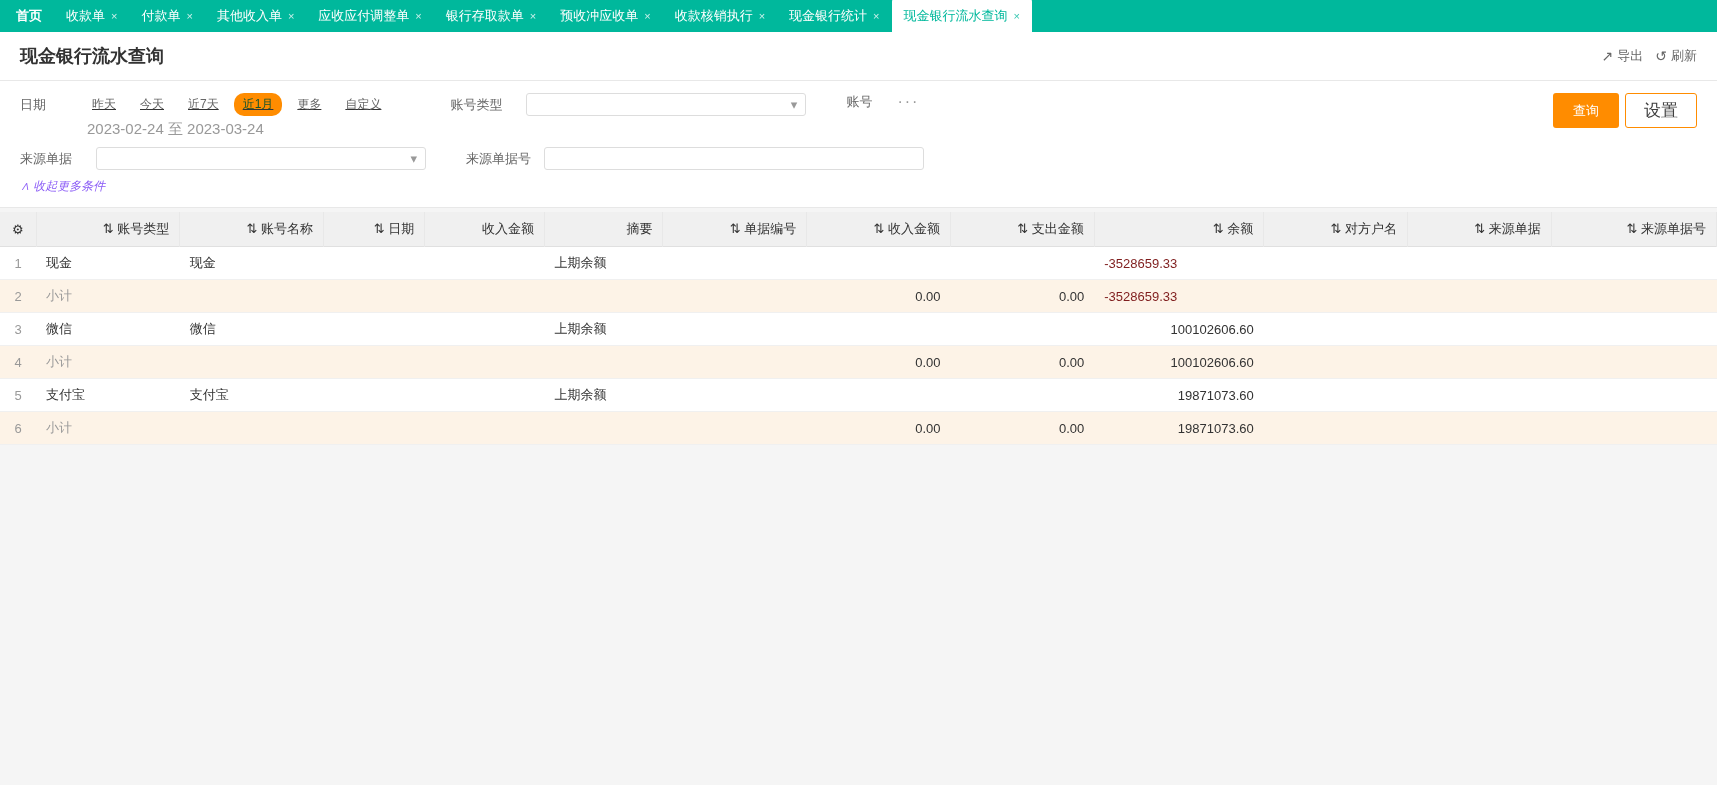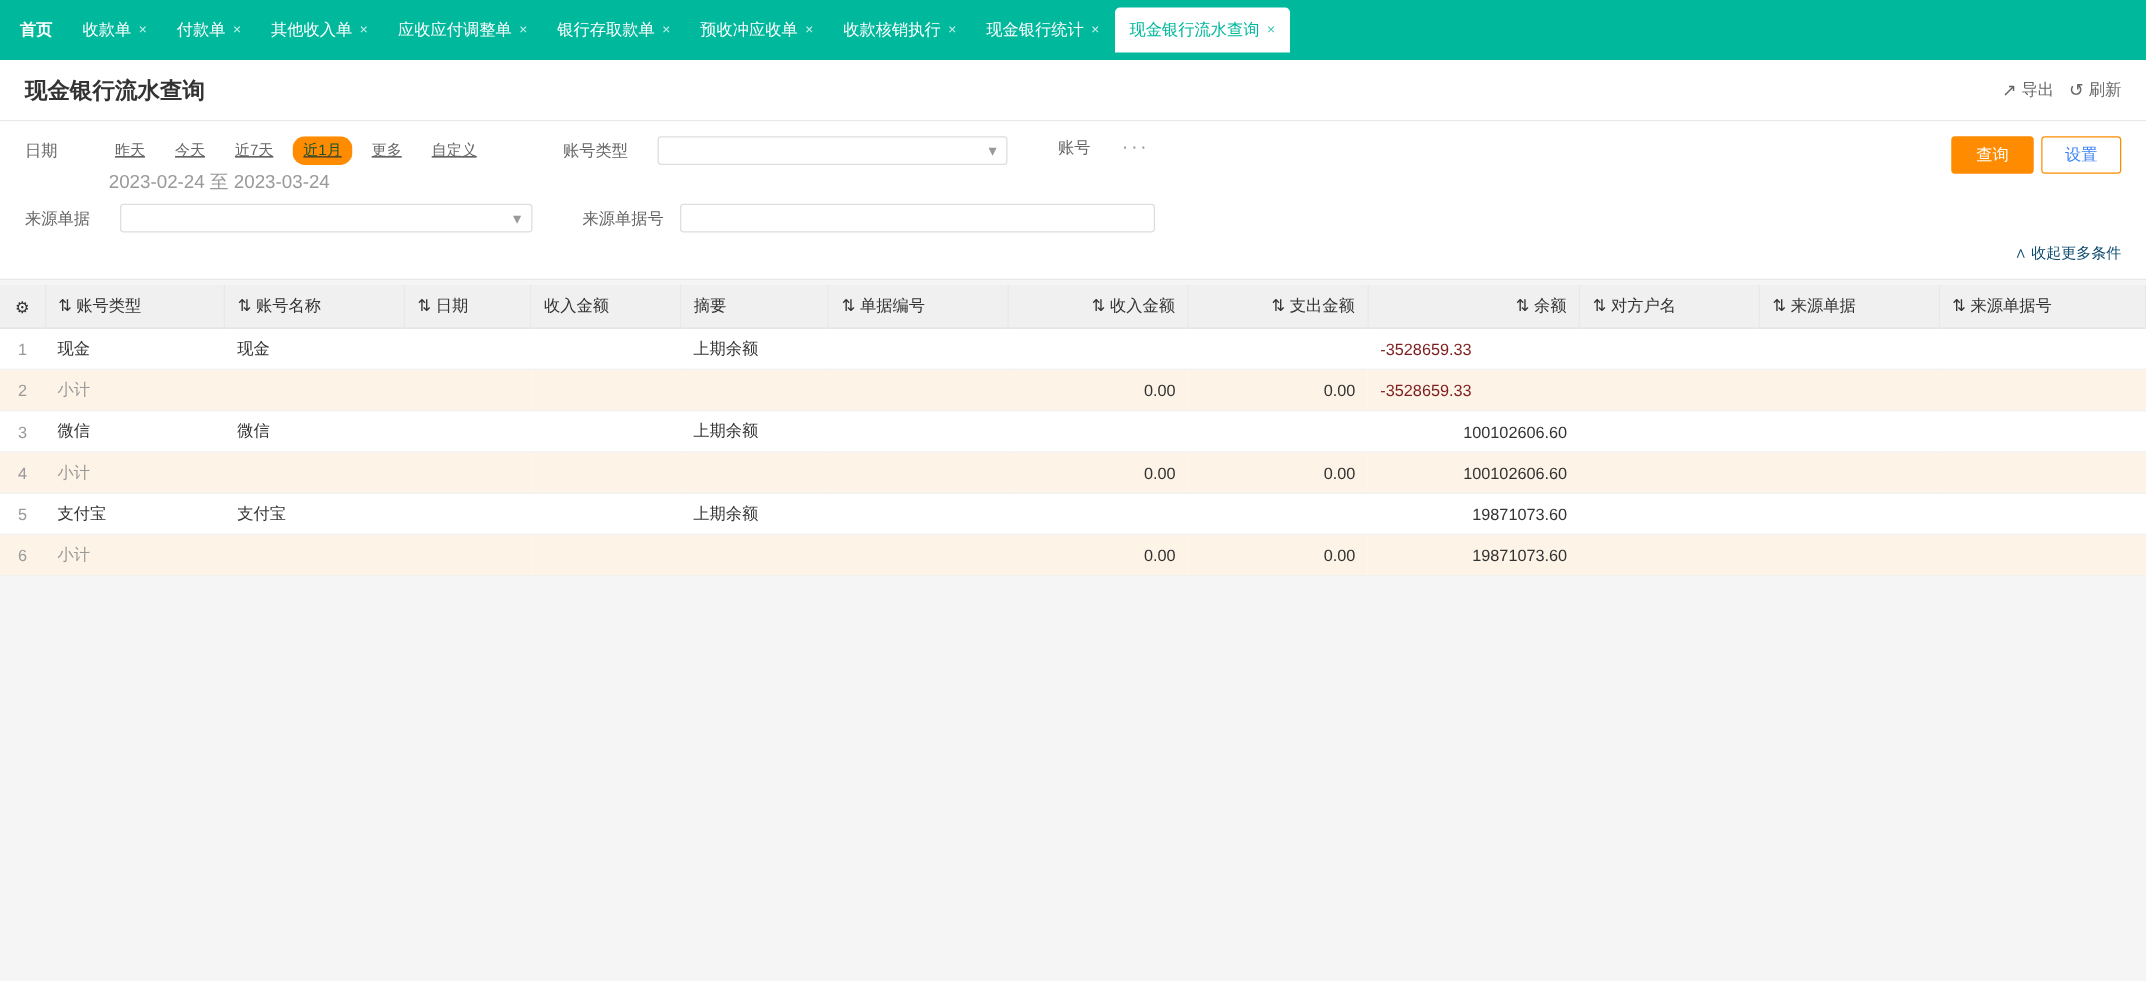"首页" .top-nav { height: 48px -> 32px }
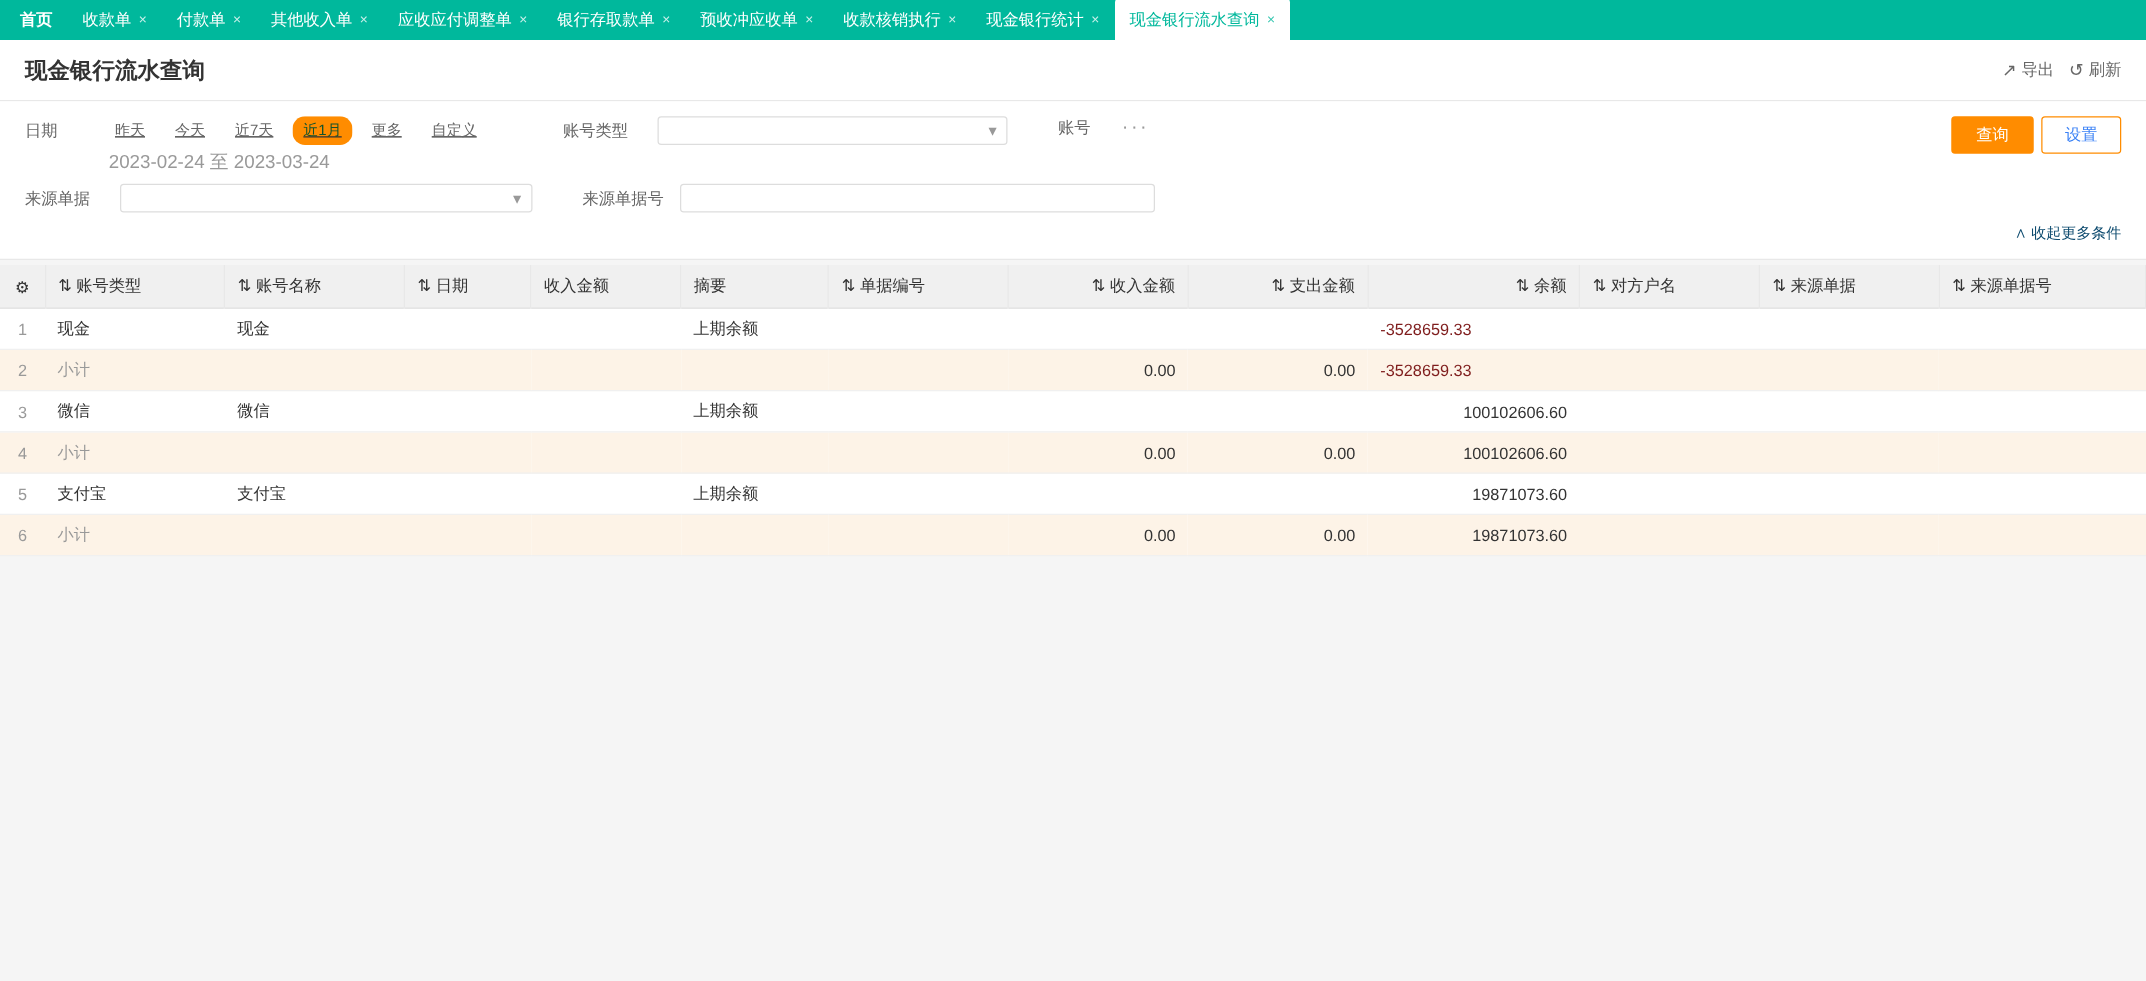"设置" .btn-settings { color: #3b82f6 -> #404040; font-size: 13px -> 17px }
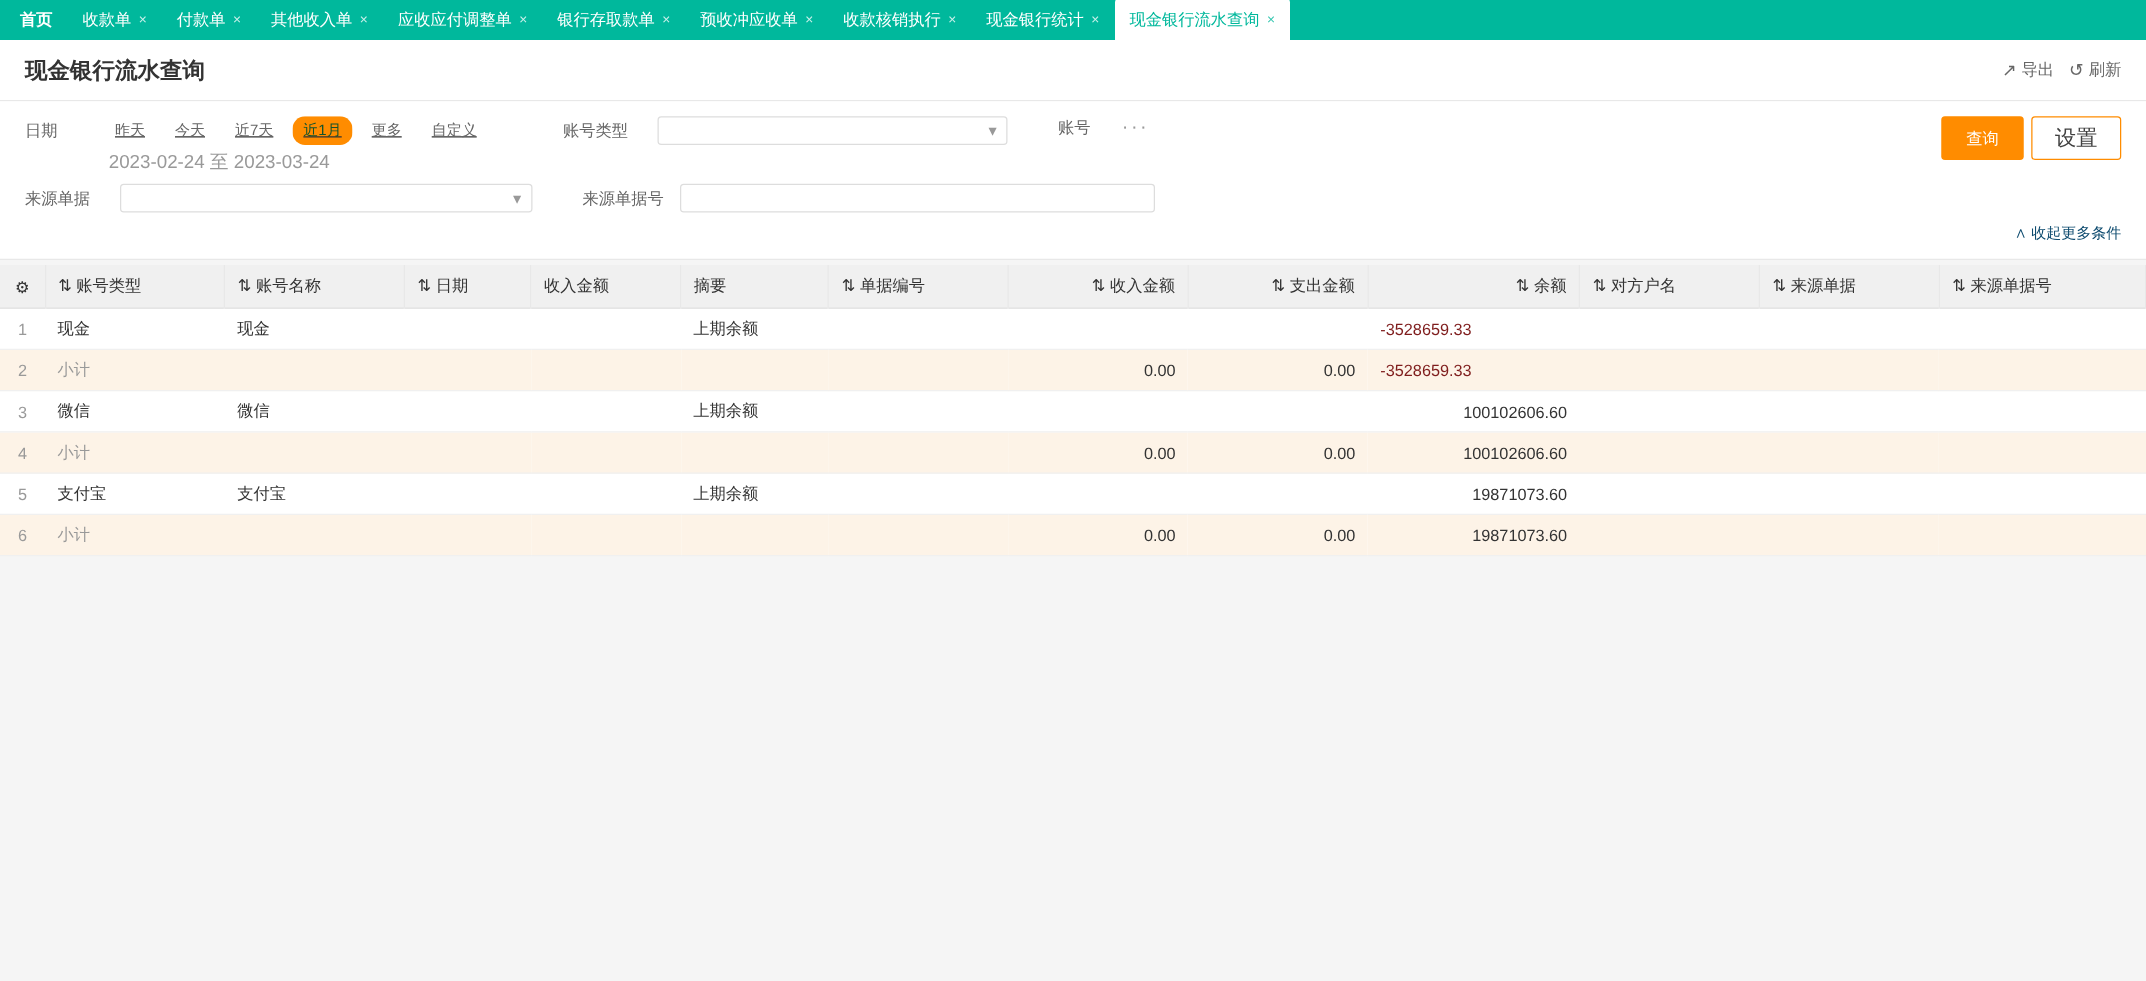"∧ 收起更多条件" .collapse-bar { color: #0c4a6e -> #8b5cf6; font-style: none -> italic; text-align: right -> left }
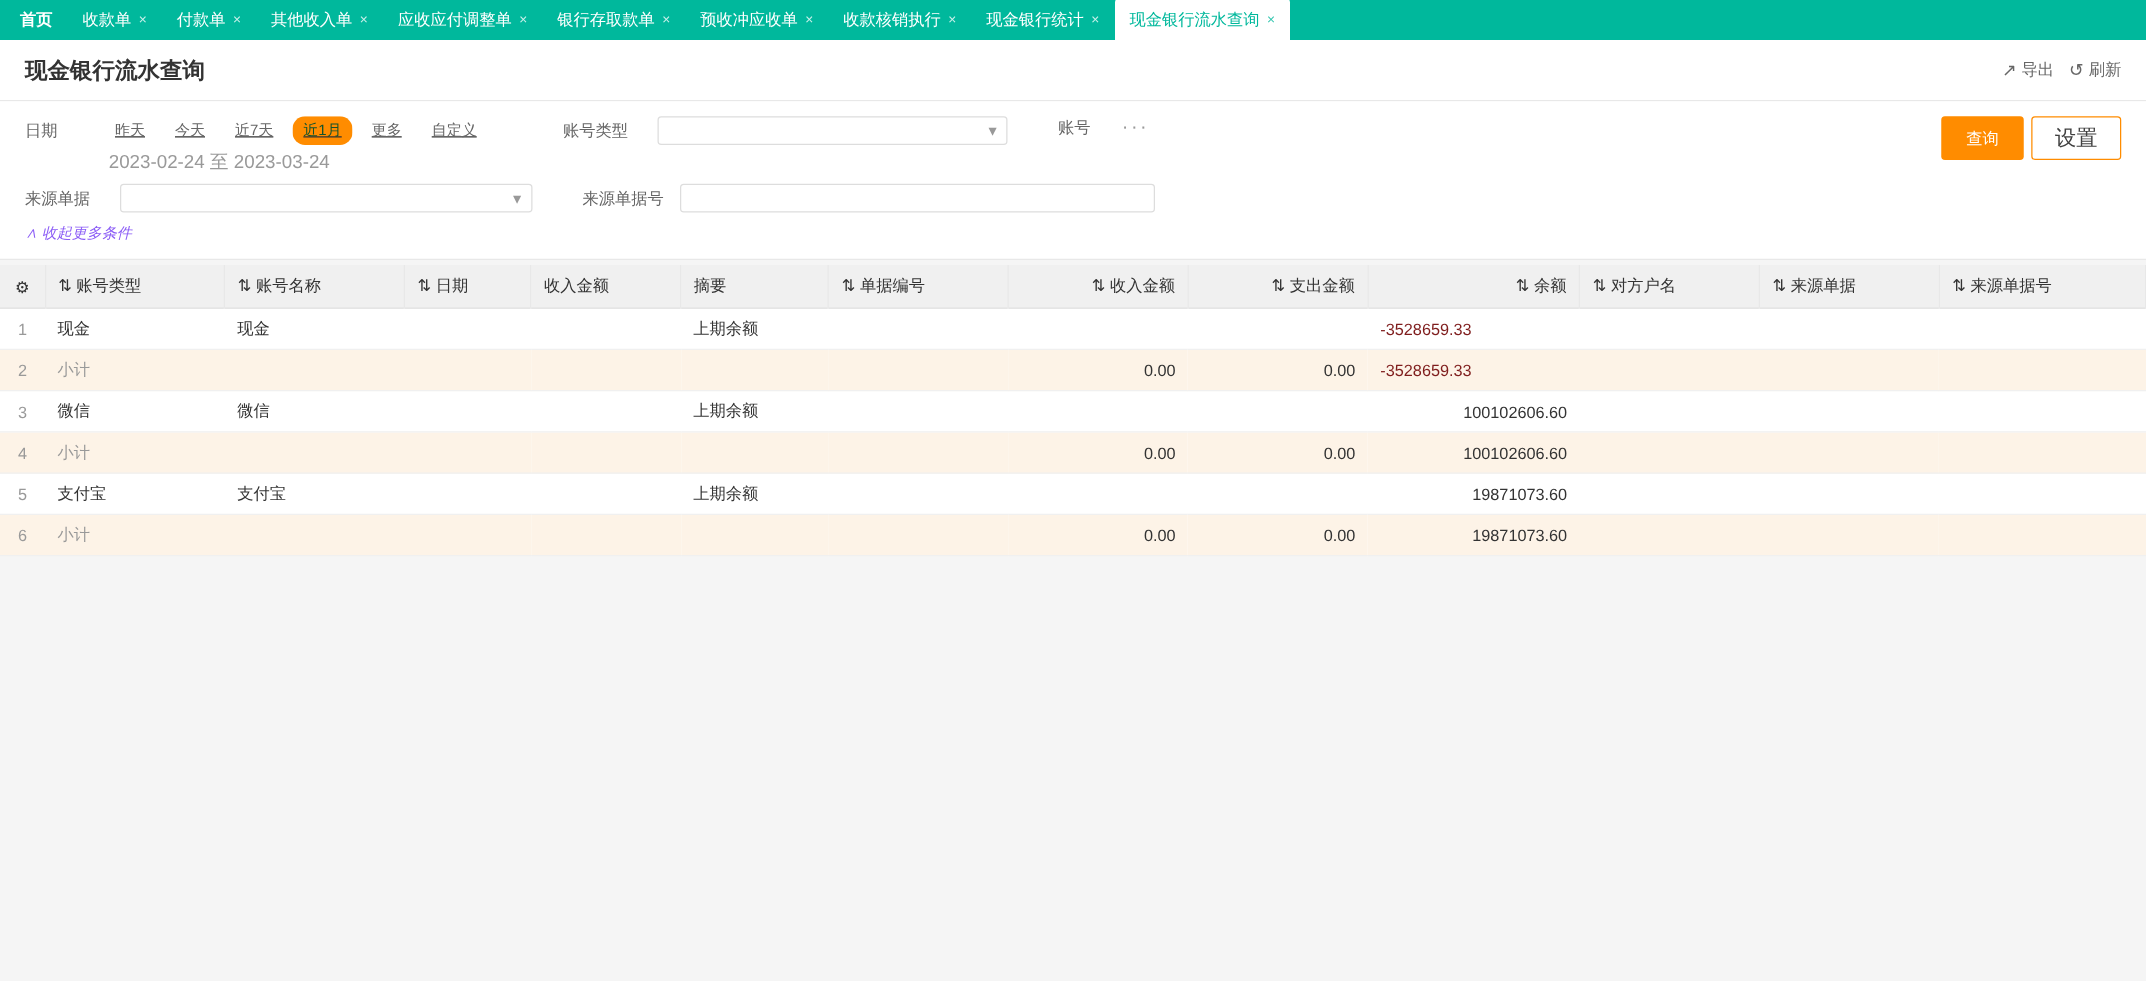"⇅ 账号类型" thead th { text-align: left -> right }
